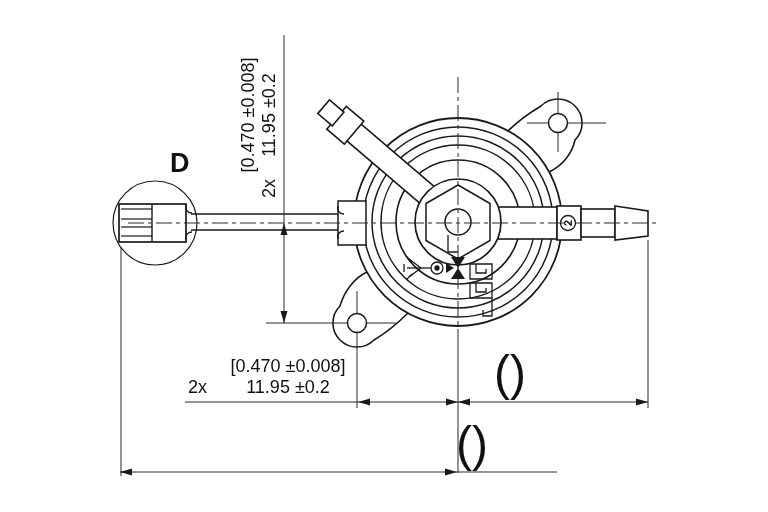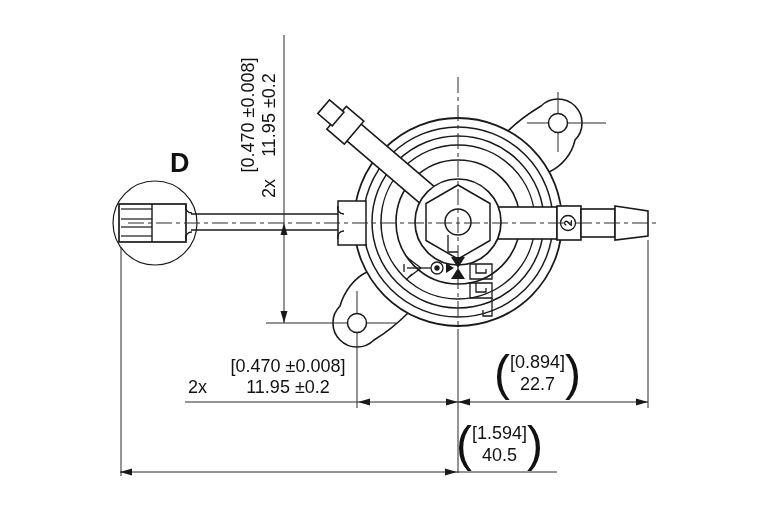"[0.894]" span.stack { html: <span> <span>[0.894]</span> <span>22.7</span> </span> -> none }
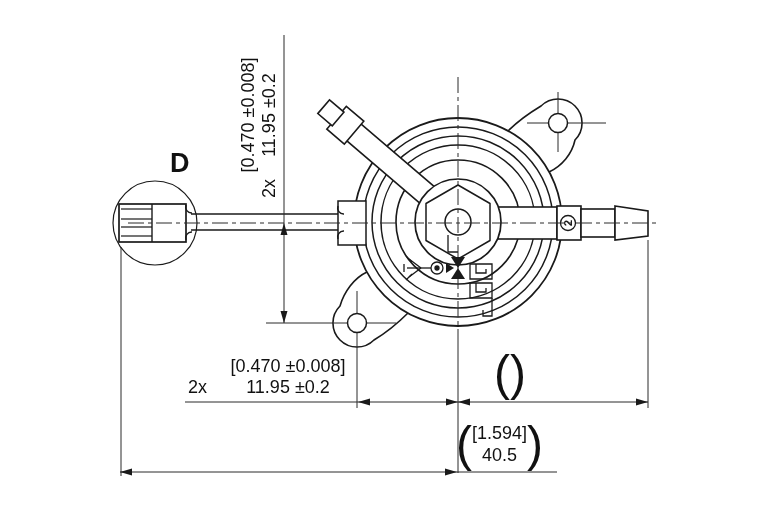"[1.594]" span.stack { html: <span> <span>[1.594]</span> <span>40.5</span> </span> -> none }
